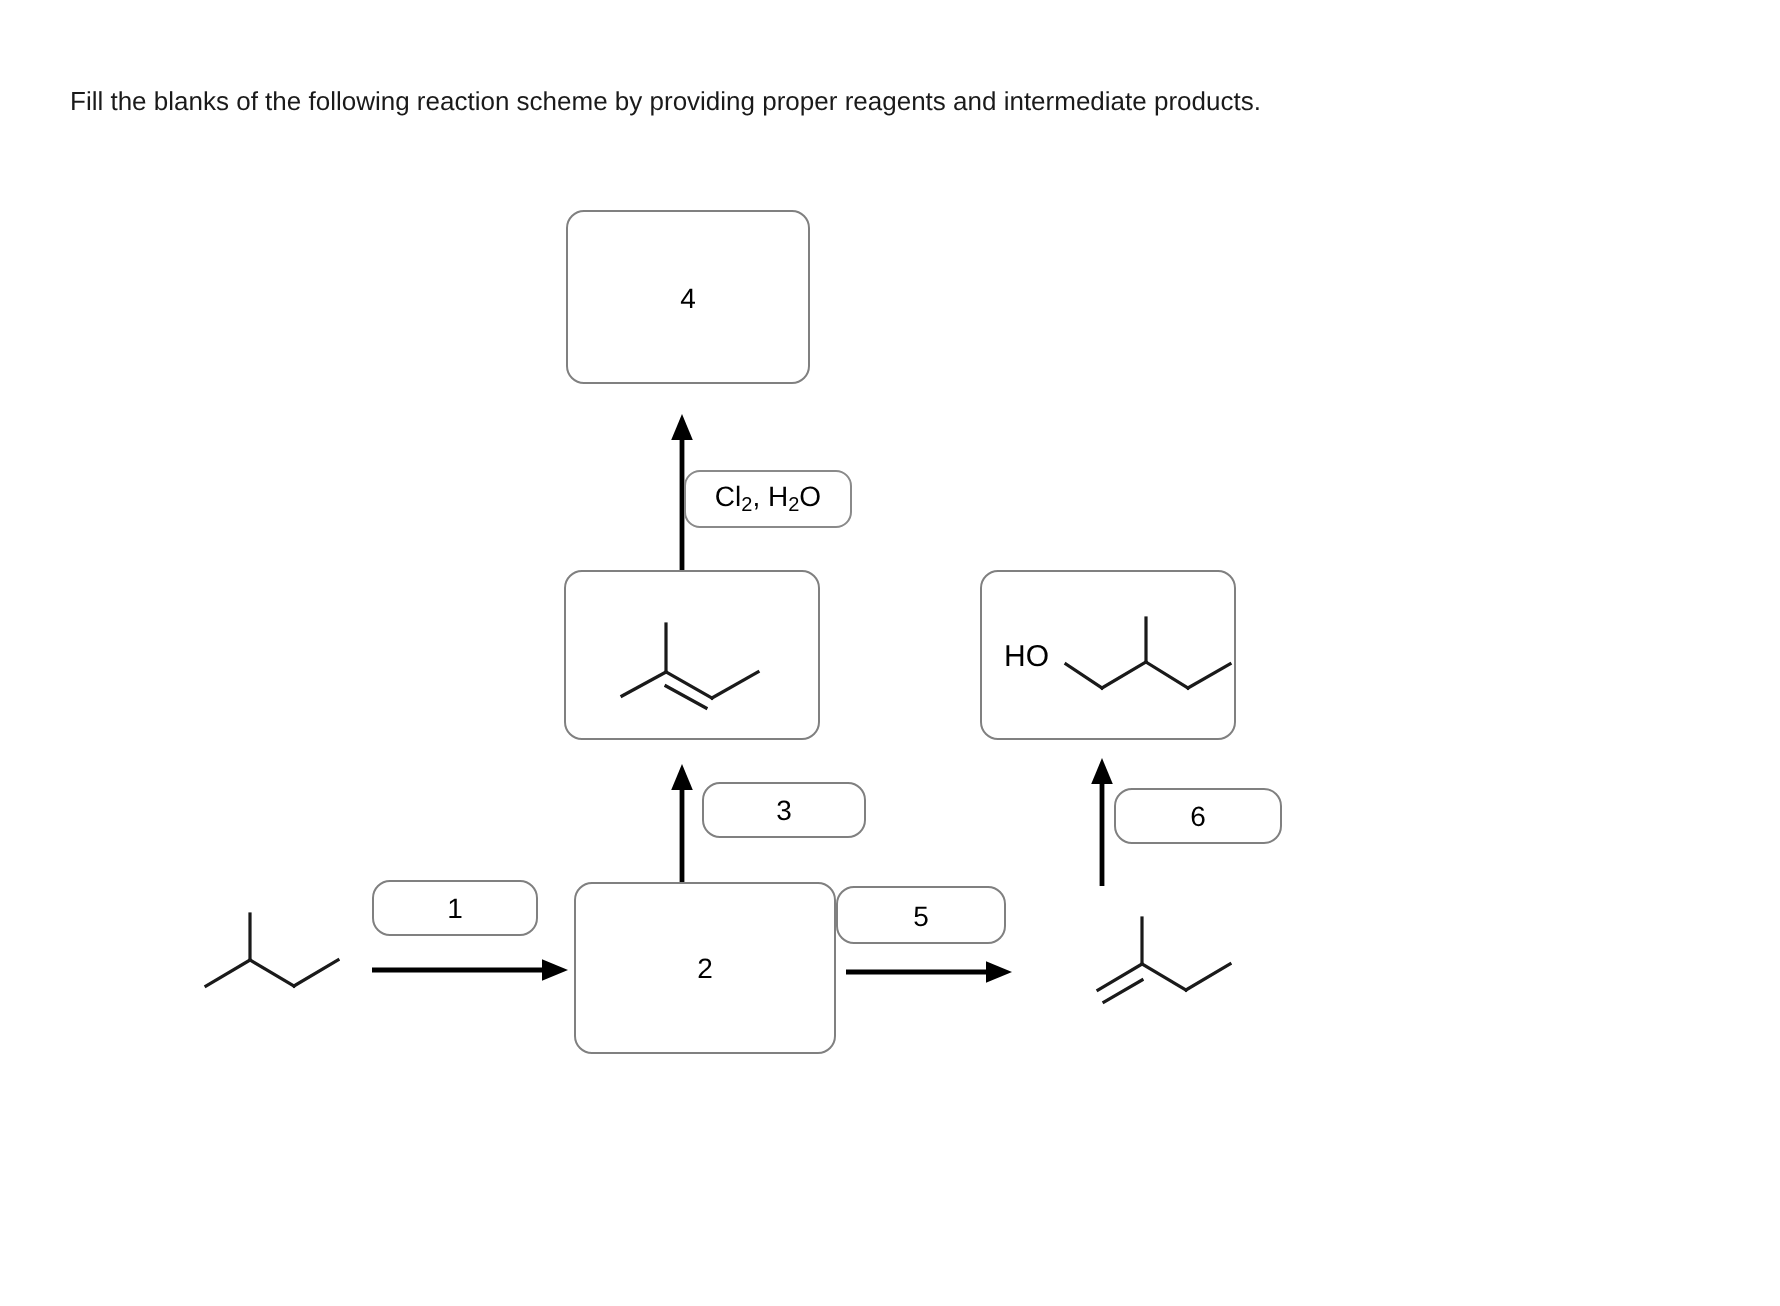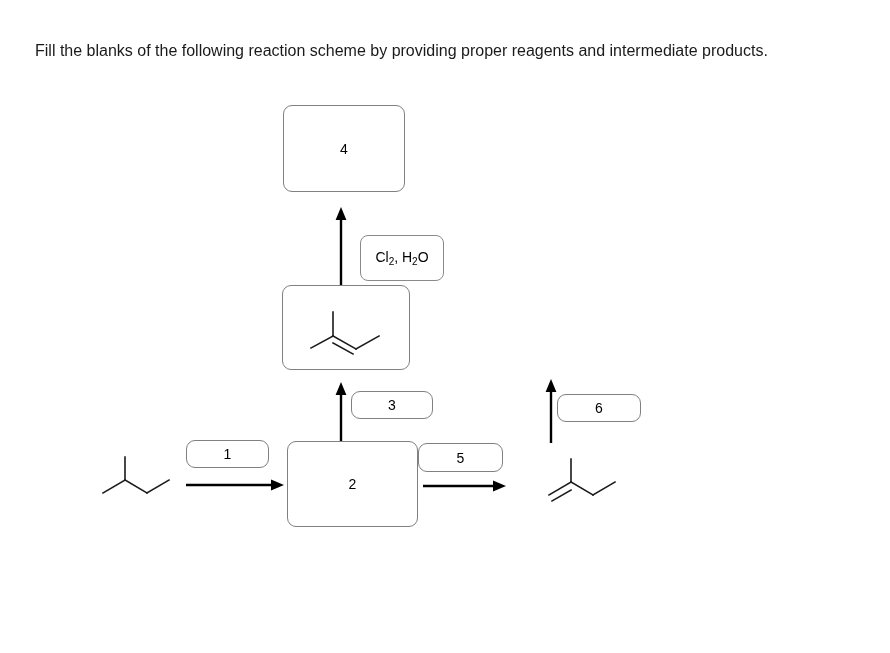"Fill the blanks of the" #prompt { font-size: 16px -> 13px }
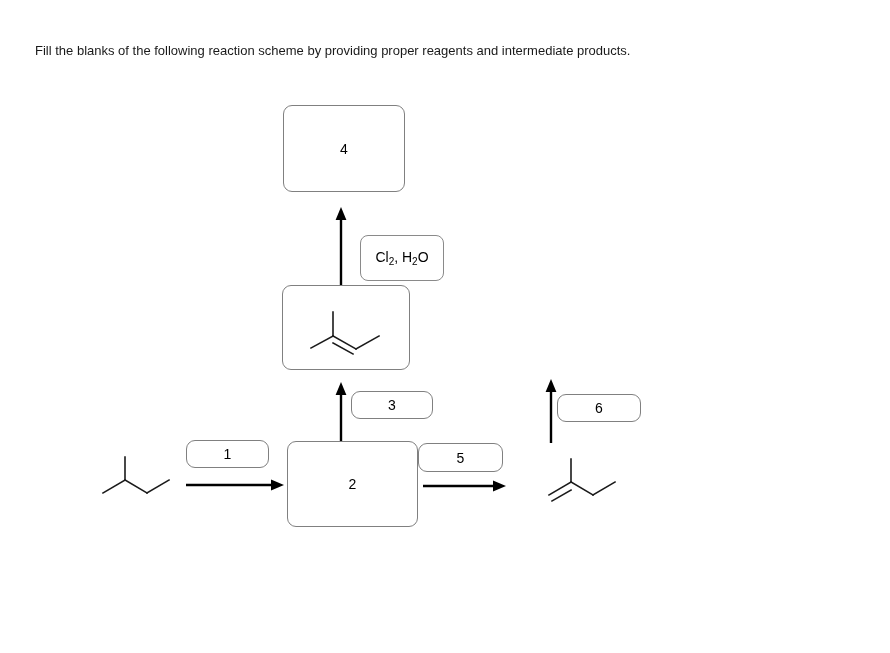"Cl2, H2O" div.pill { height: 46px -> 29px; left: 360px -> 342px }
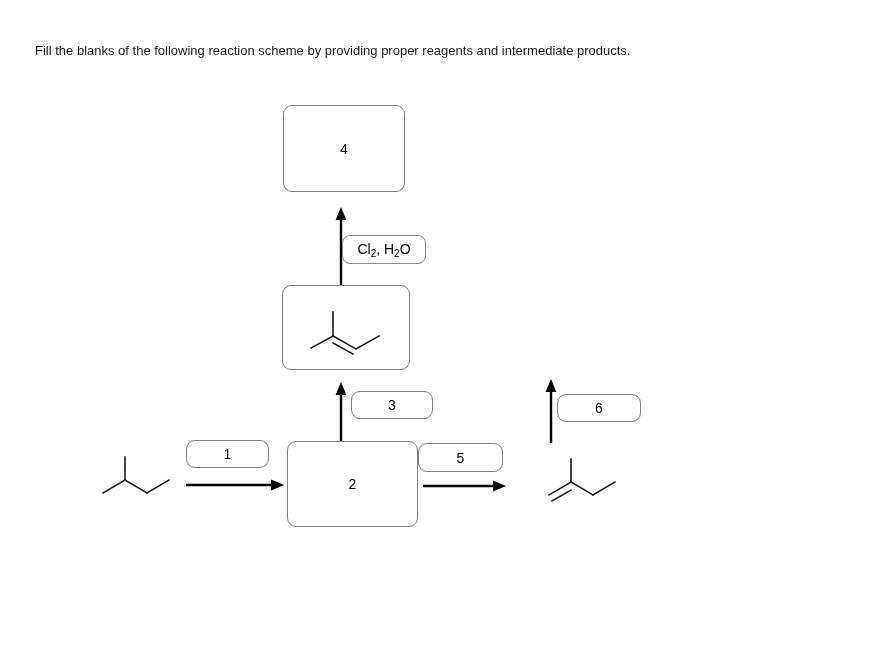"HO" div.box { html: none -> <div> <div> <svg> <text>HO</text> <path></path> <path></path> <path></path> <path></path> <path></path> </svg> </div> </div> }
